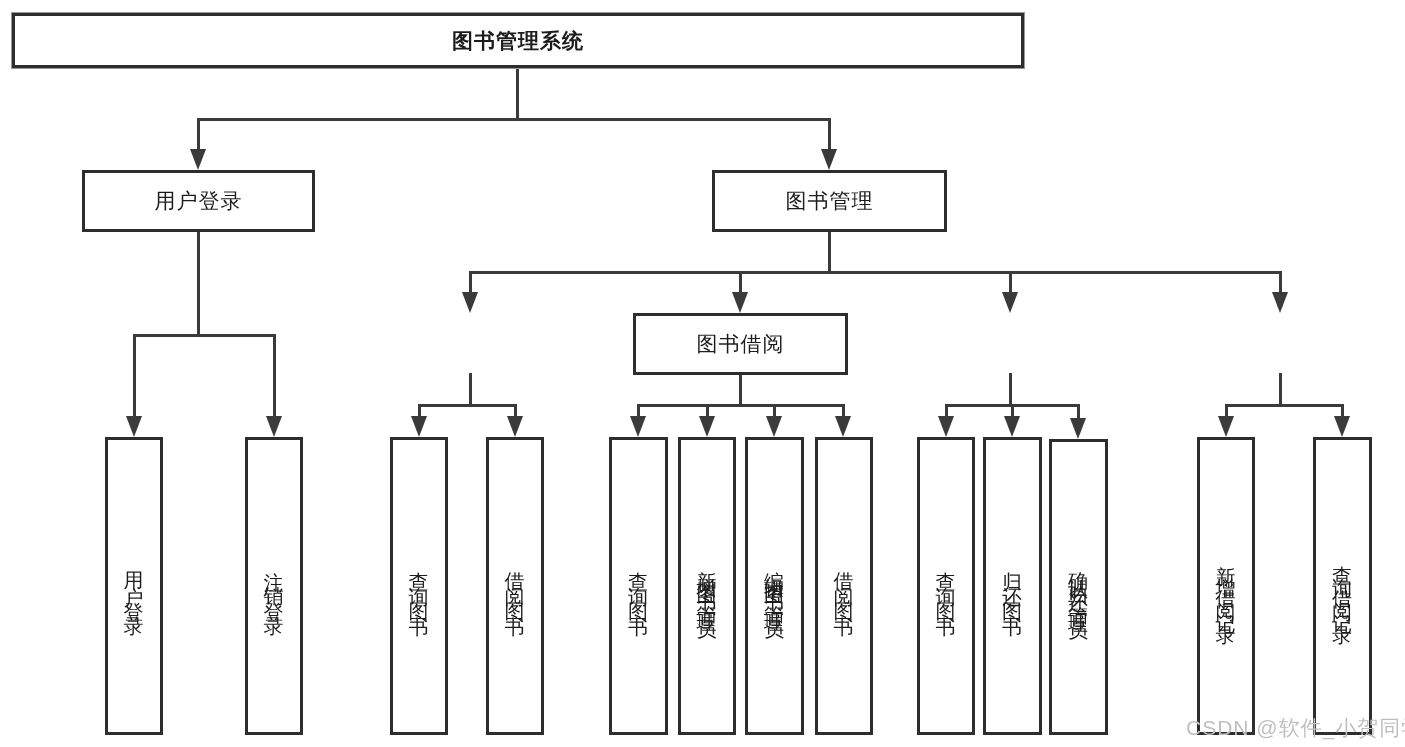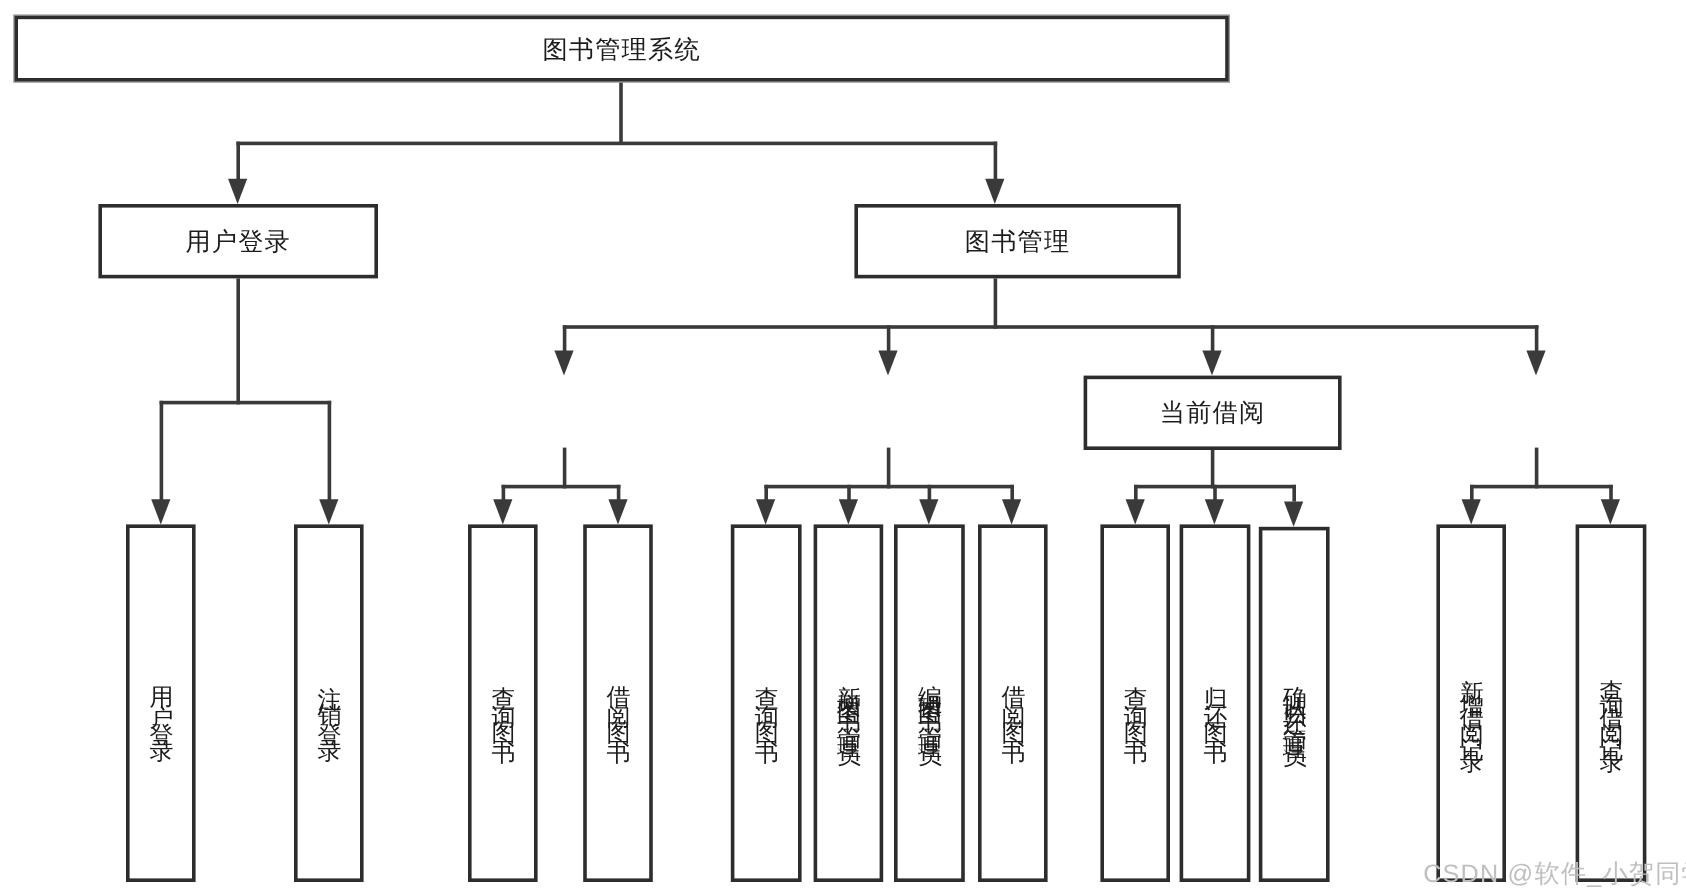"图书管理系统" .root { font-weight: none -> bold }
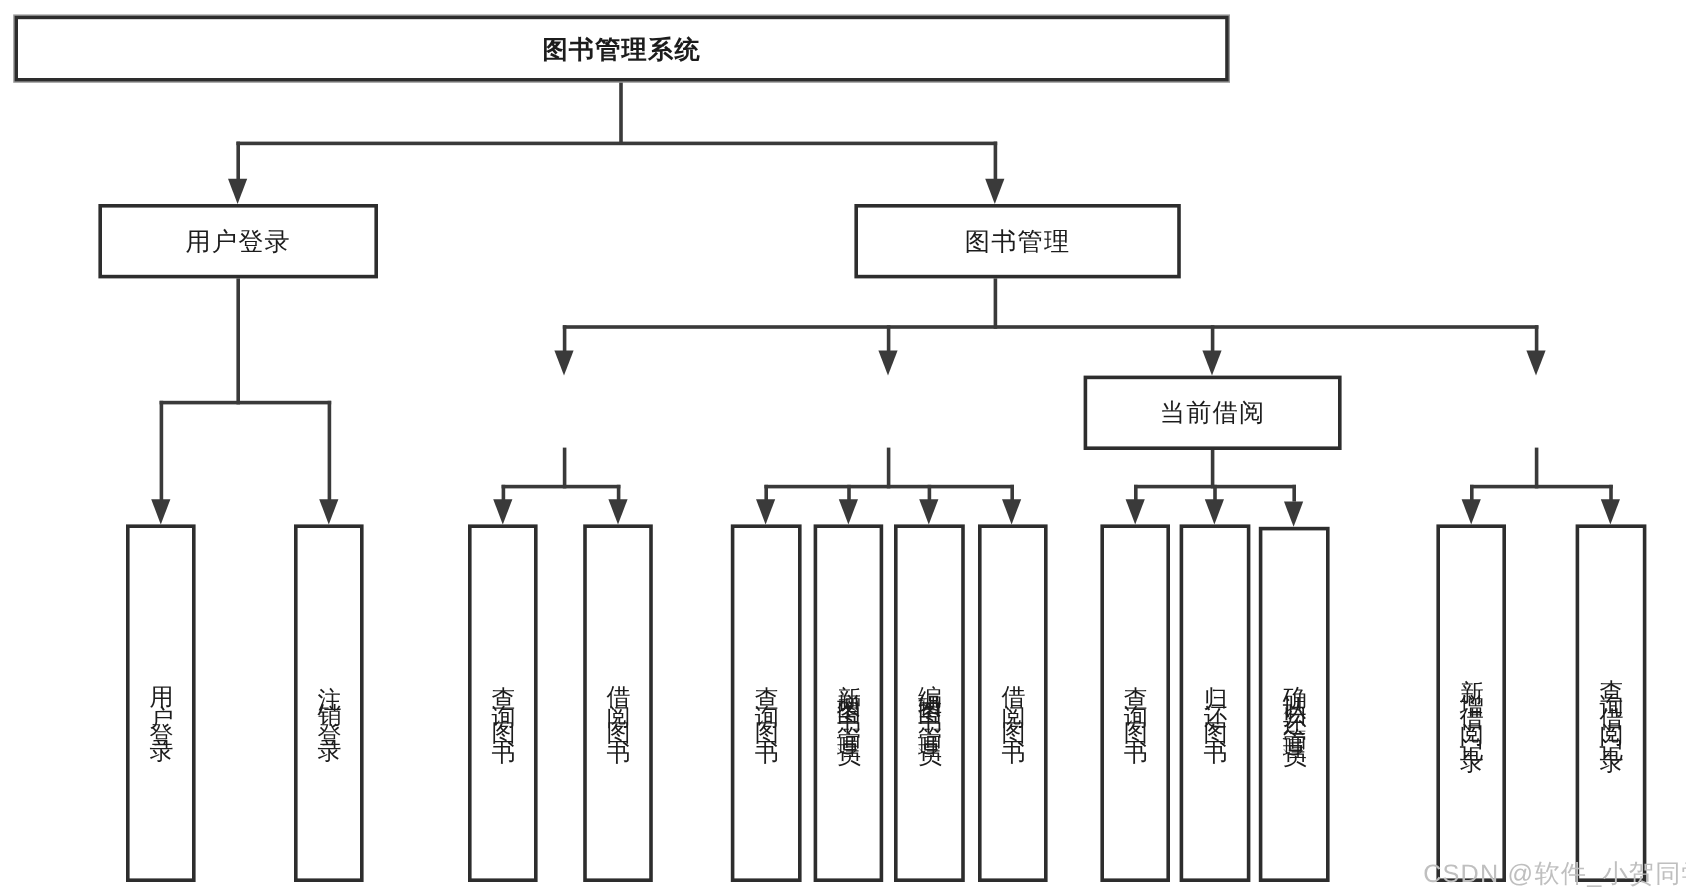"图书管理" div.node { width: 272px -> 235px }
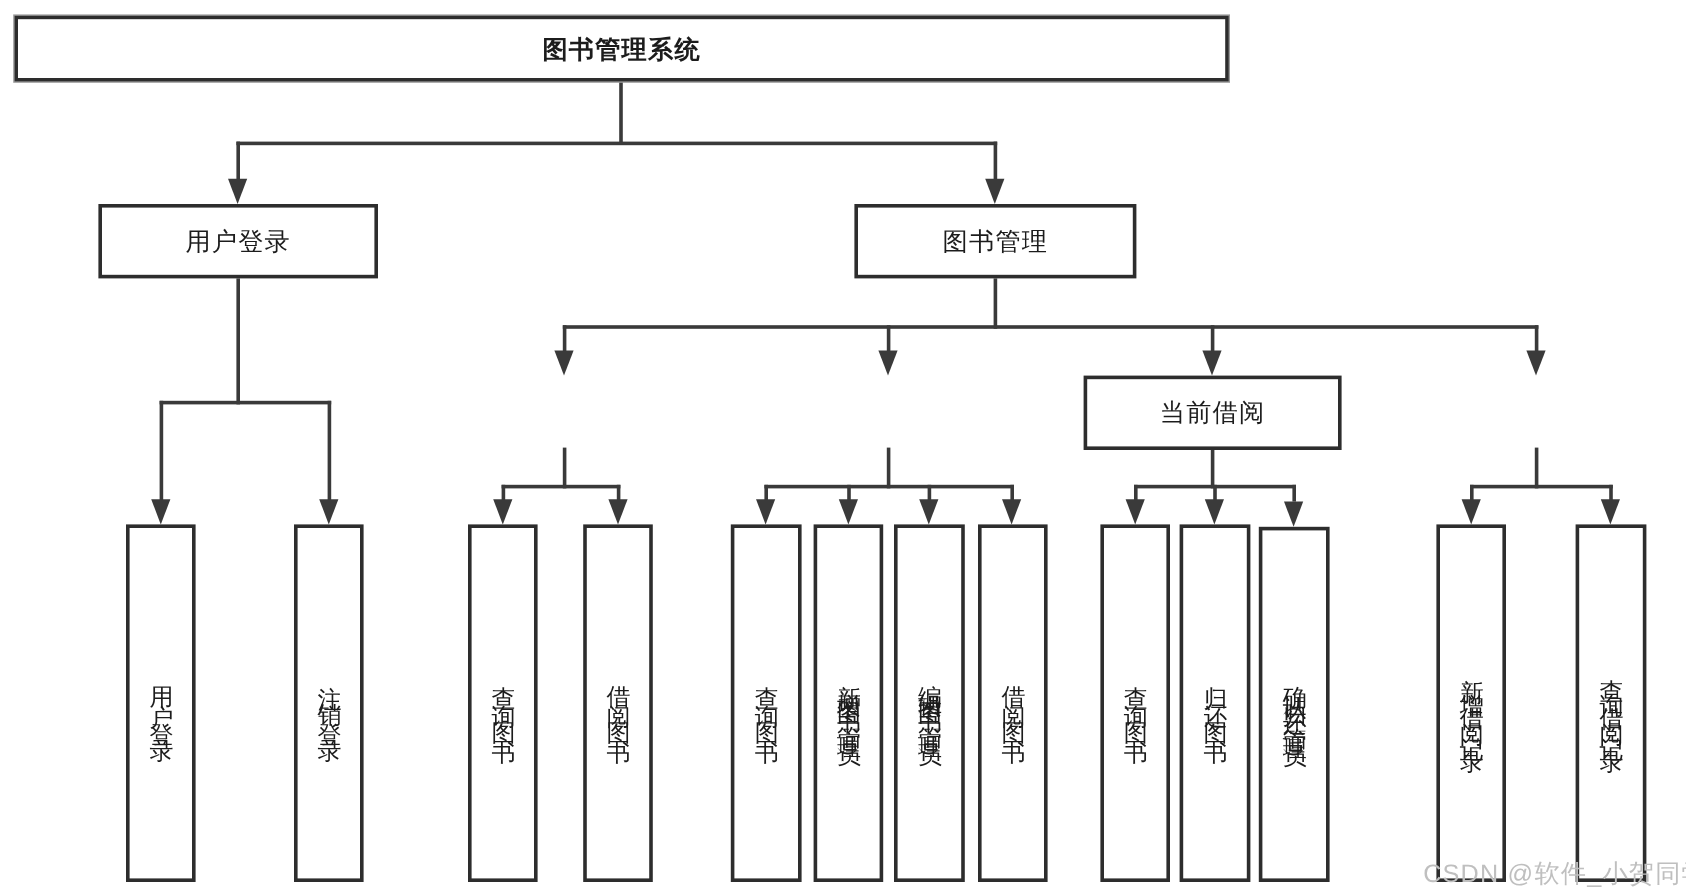"图书借阅" div.node { html: none -> <div> <span>图书借阅</span> </div> }
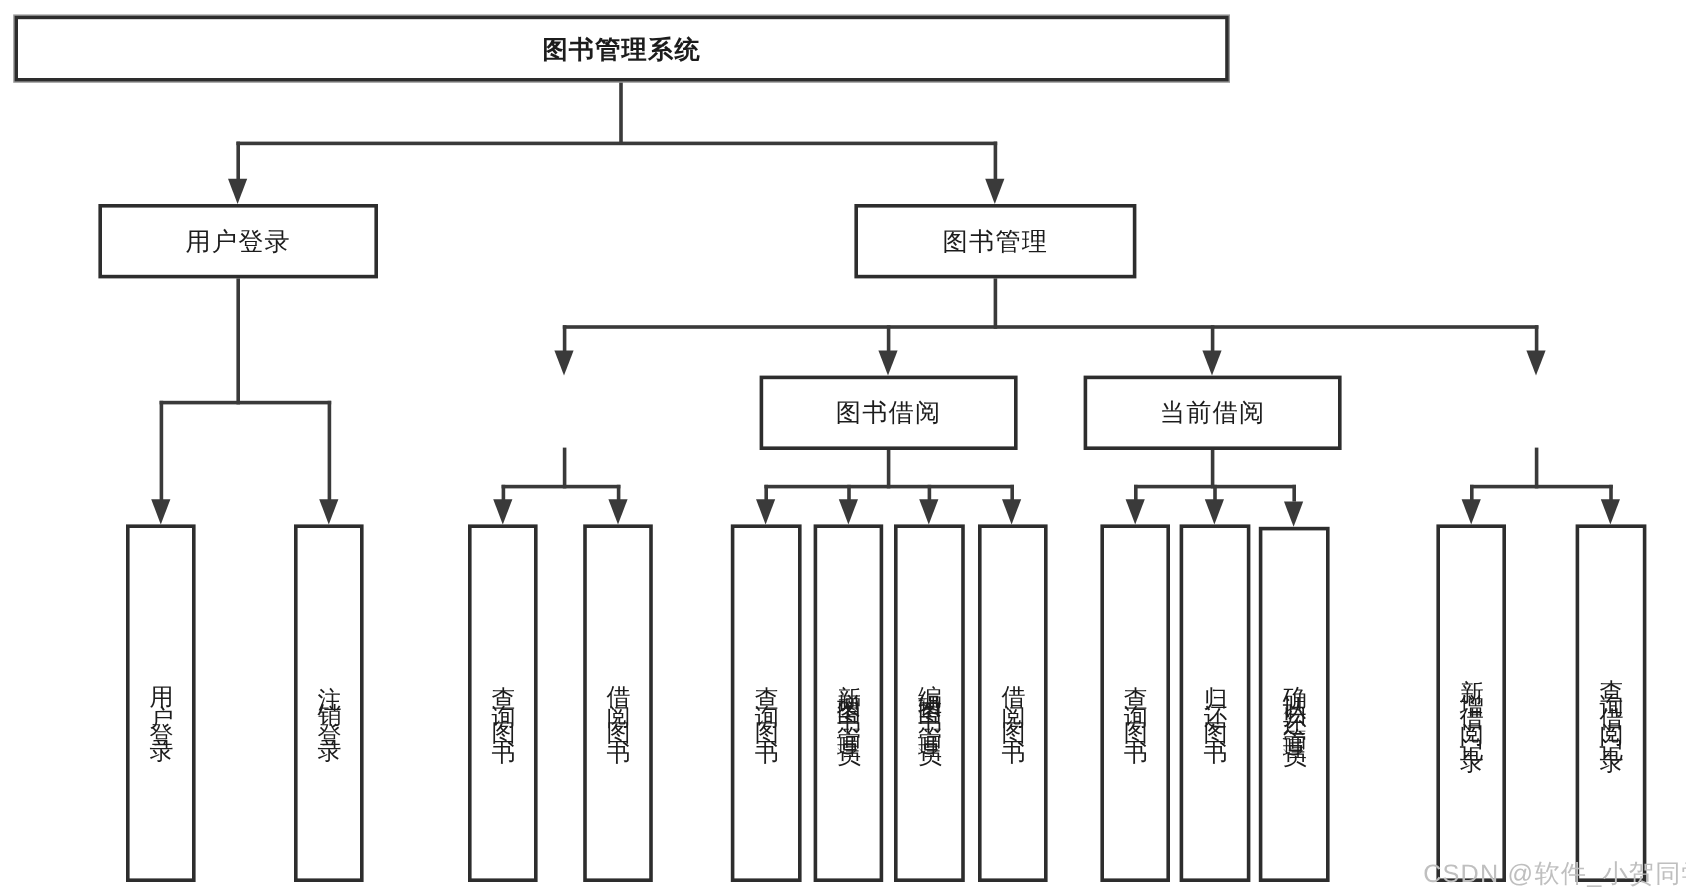"当前借阅" div.node { html: <div> <span>当前借阅</span> </div> -> none }
